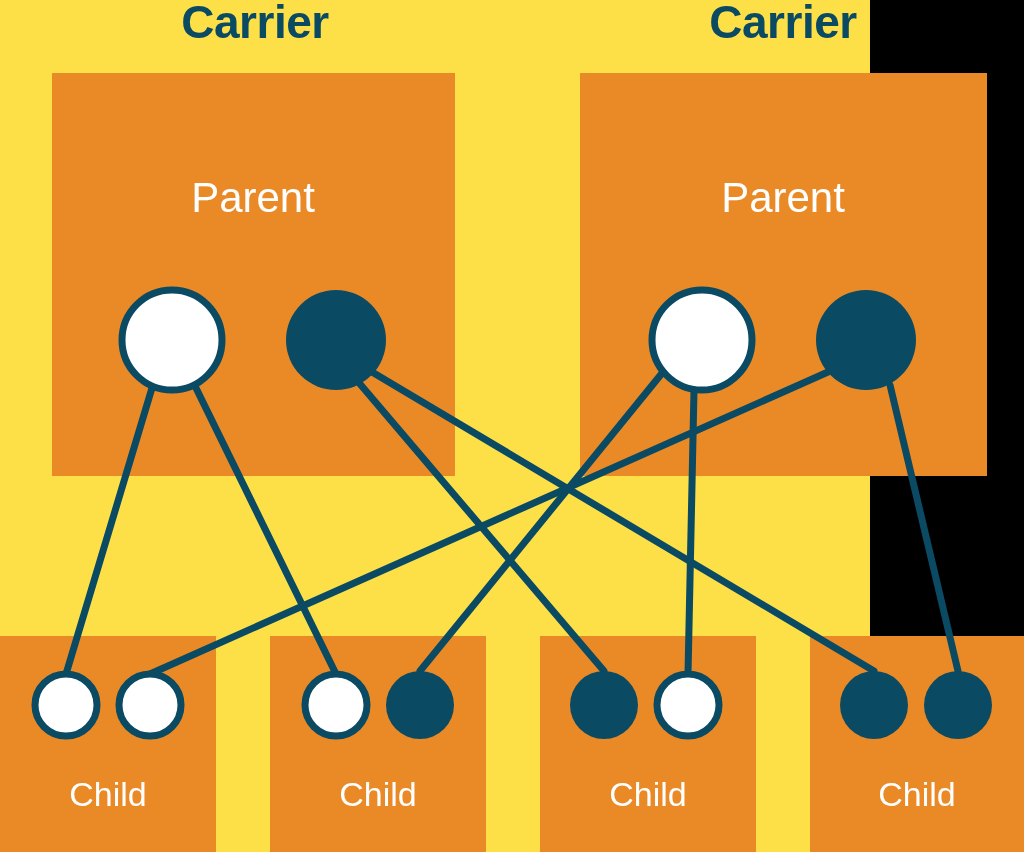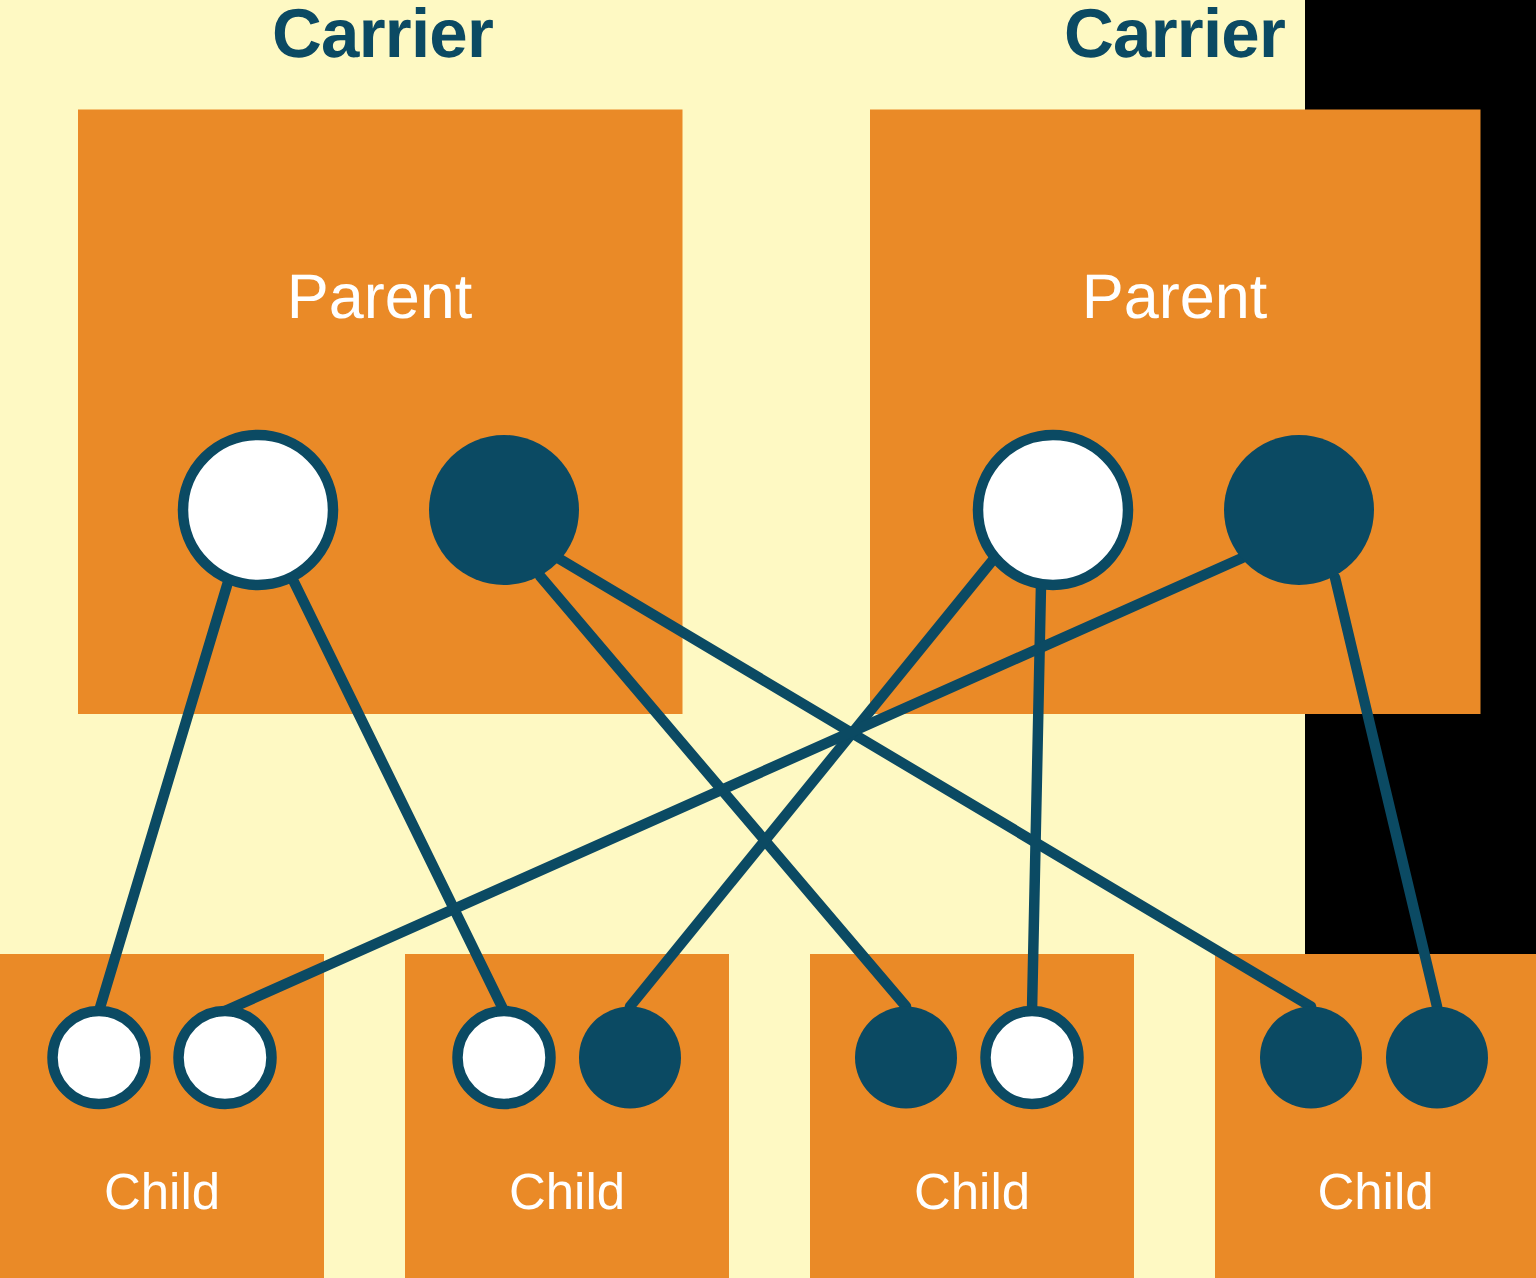"Carrier" #diagram-root { background: #fef9c3 -> #fde047 }
